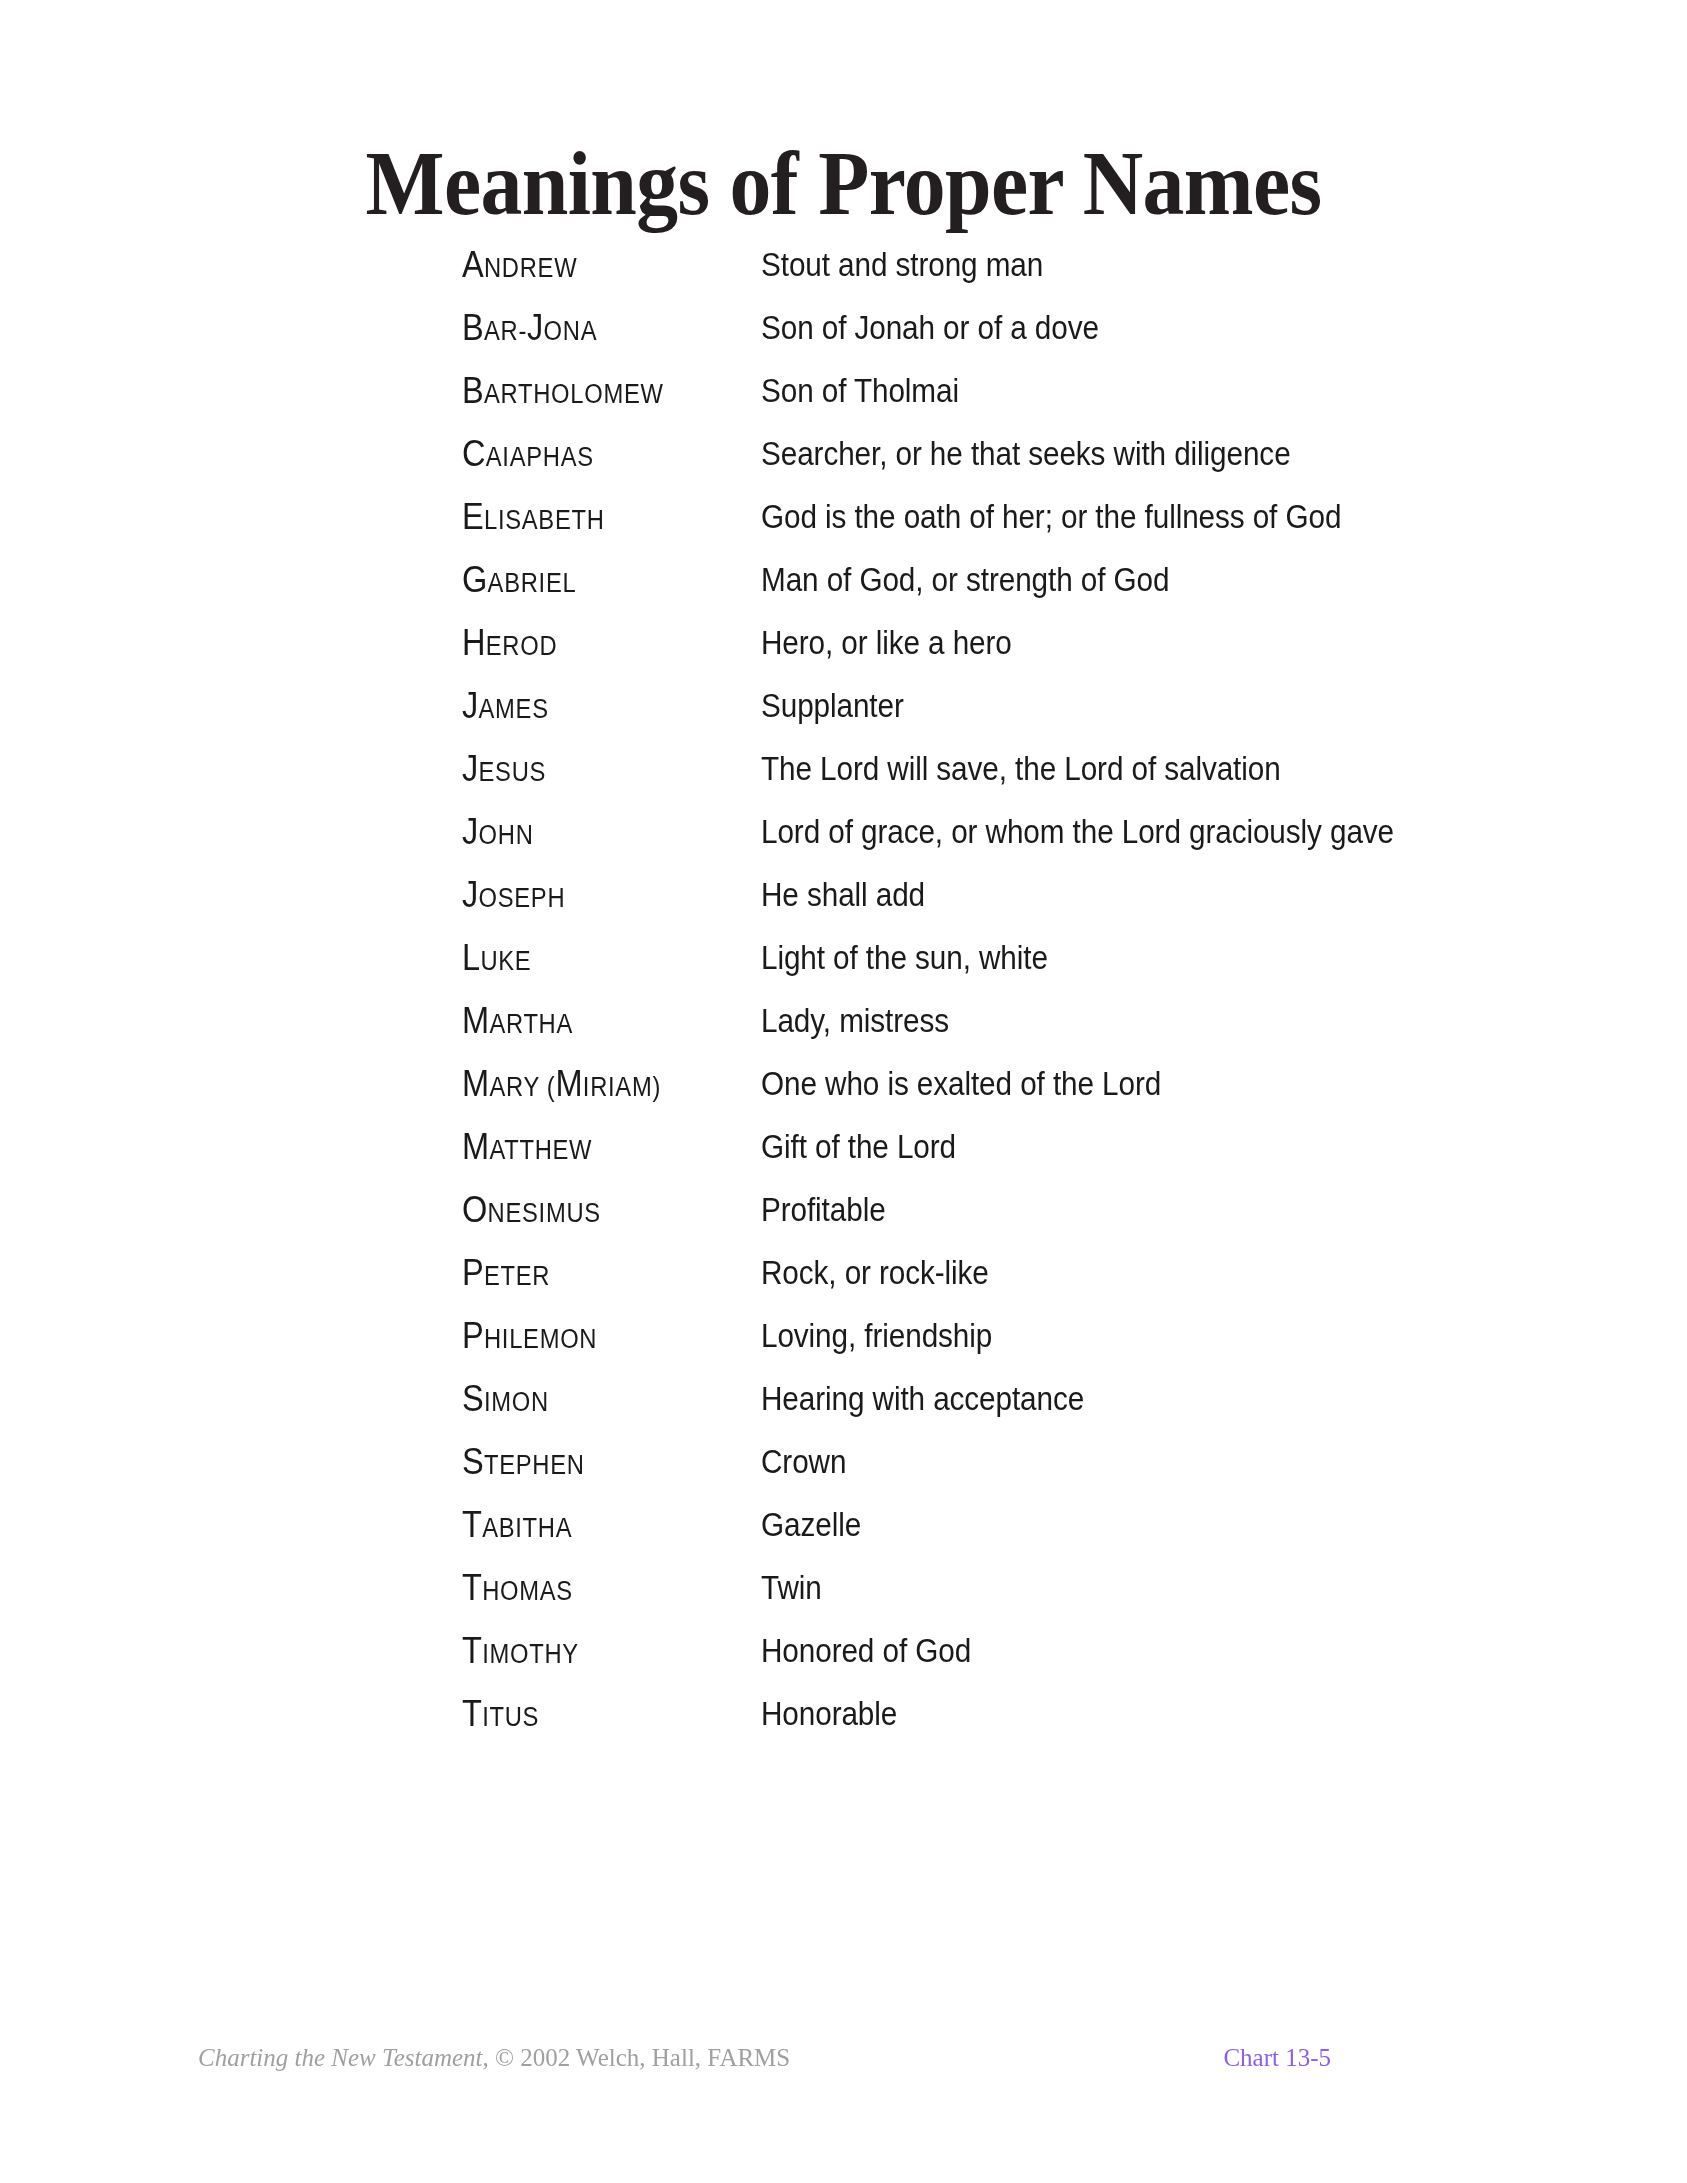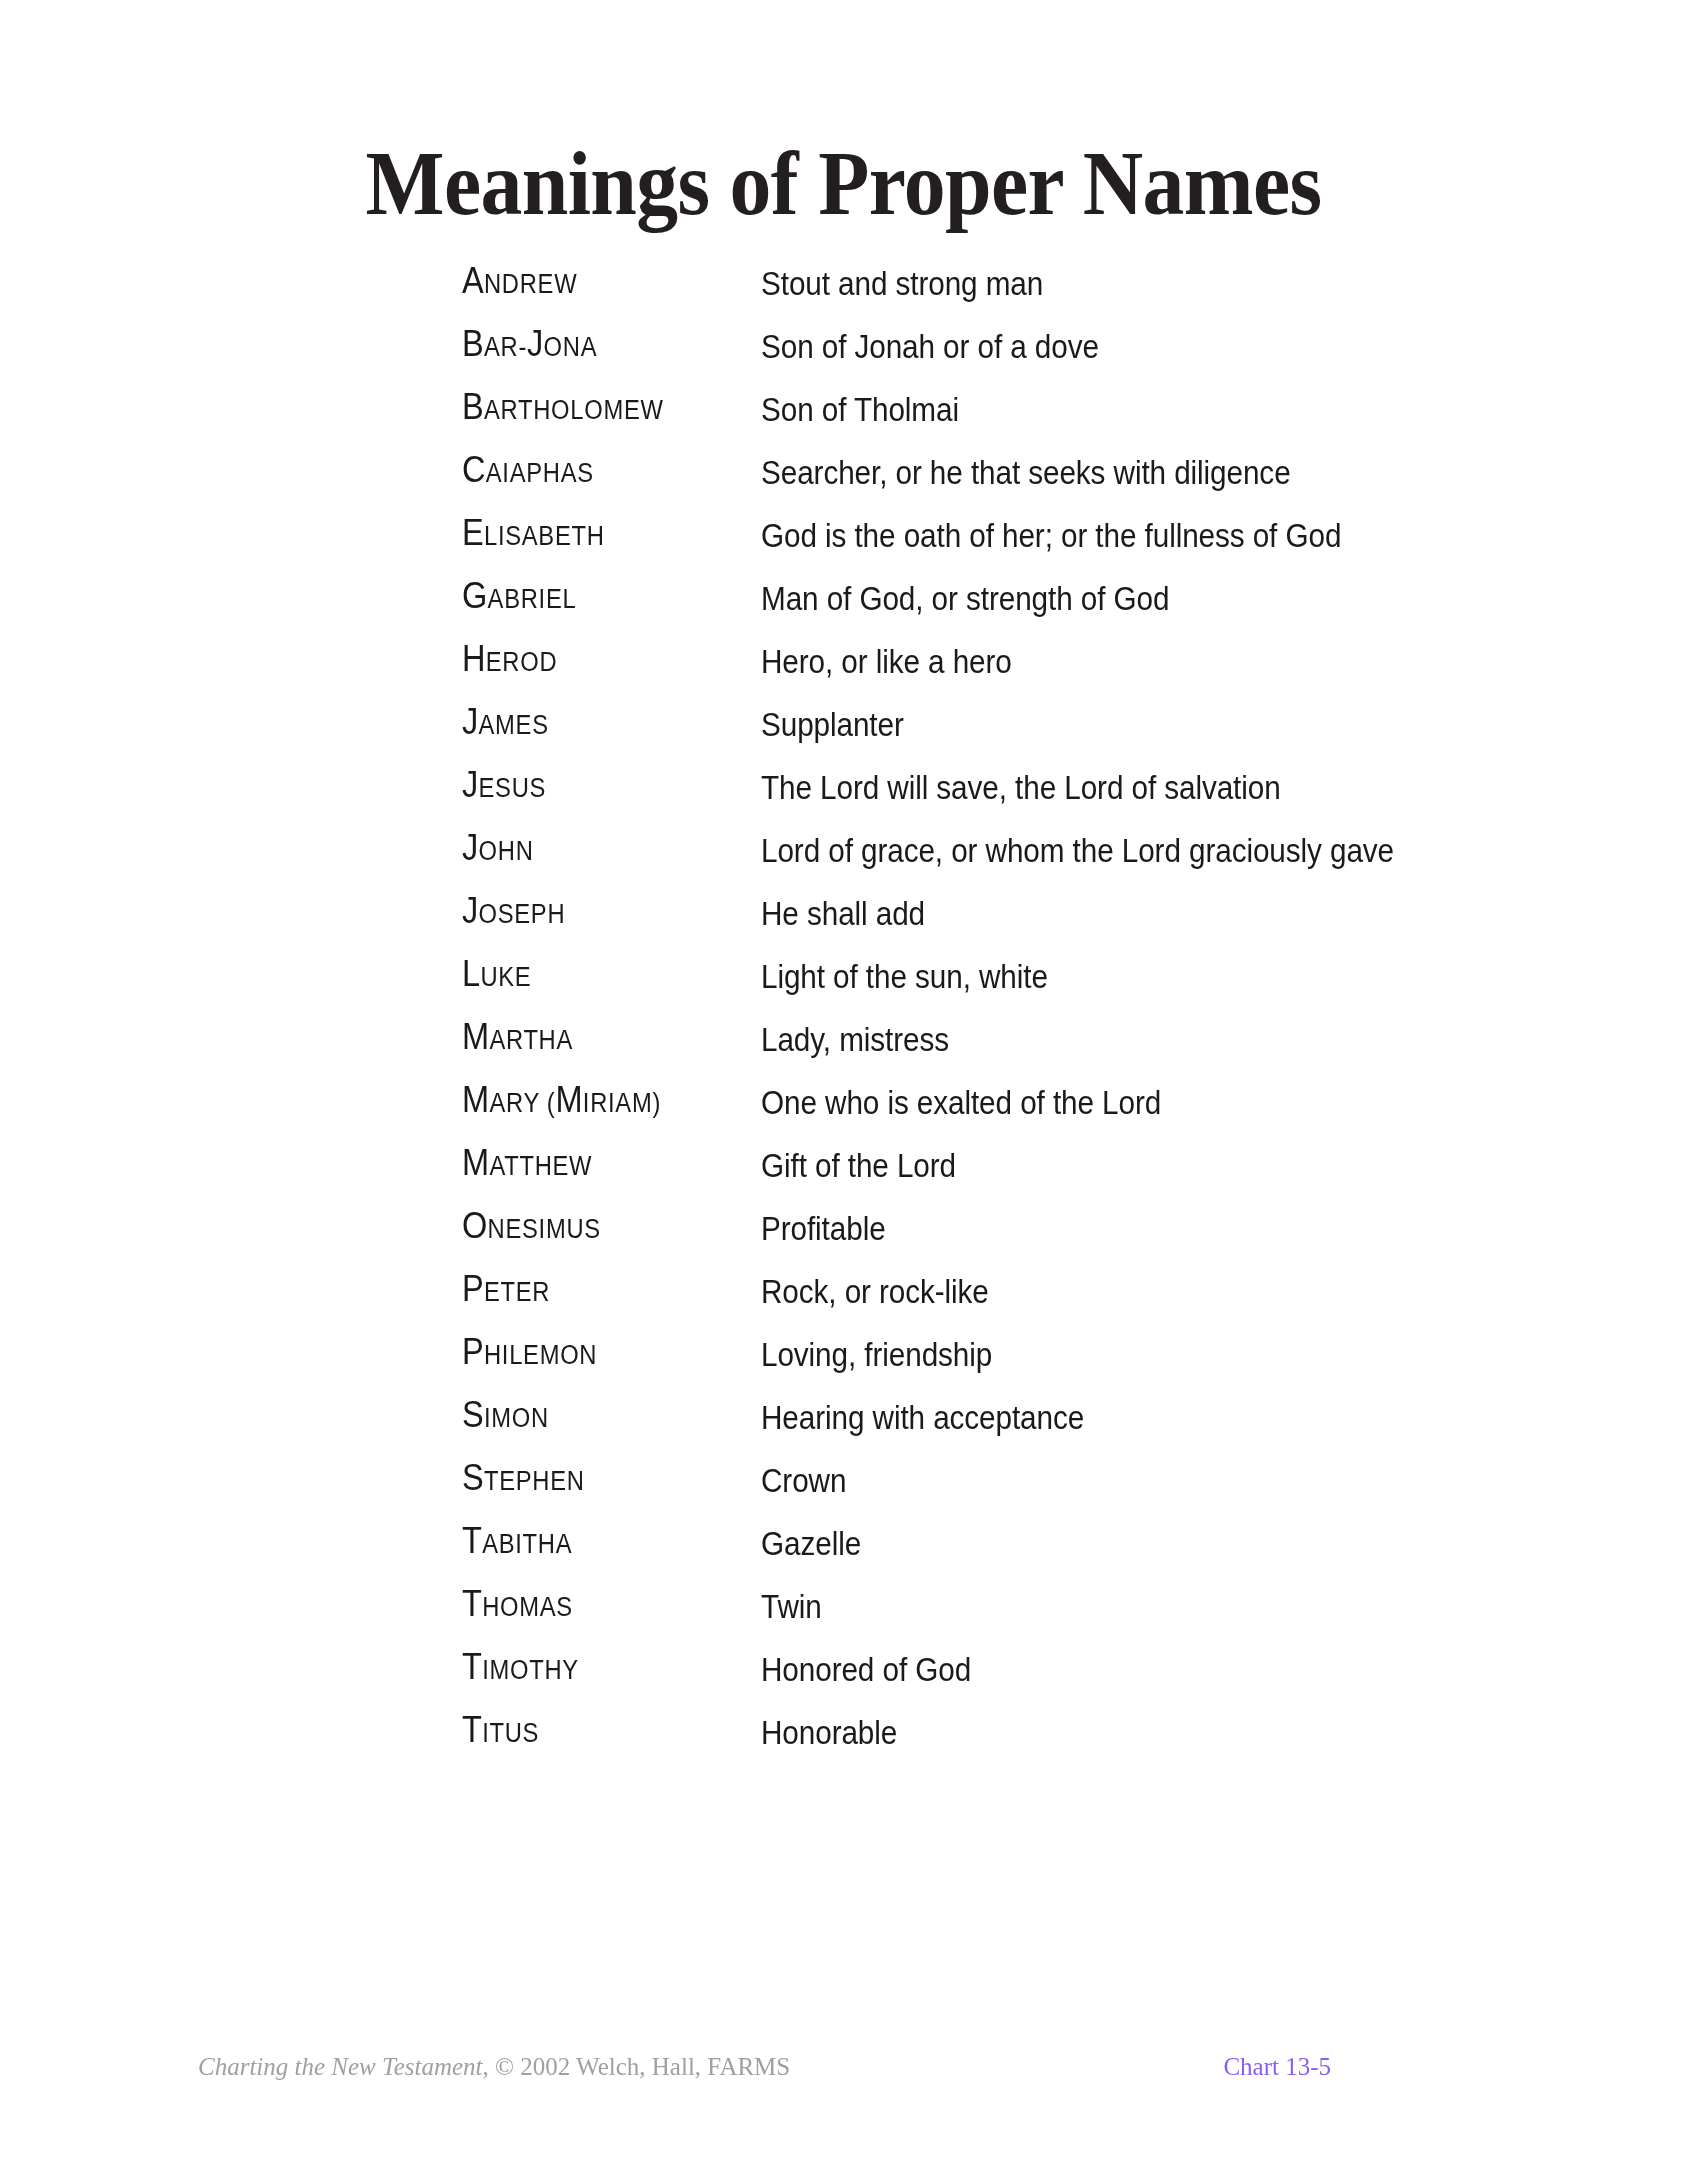"ANDREW" .name-row { align-items: flex-end -> flex-start }
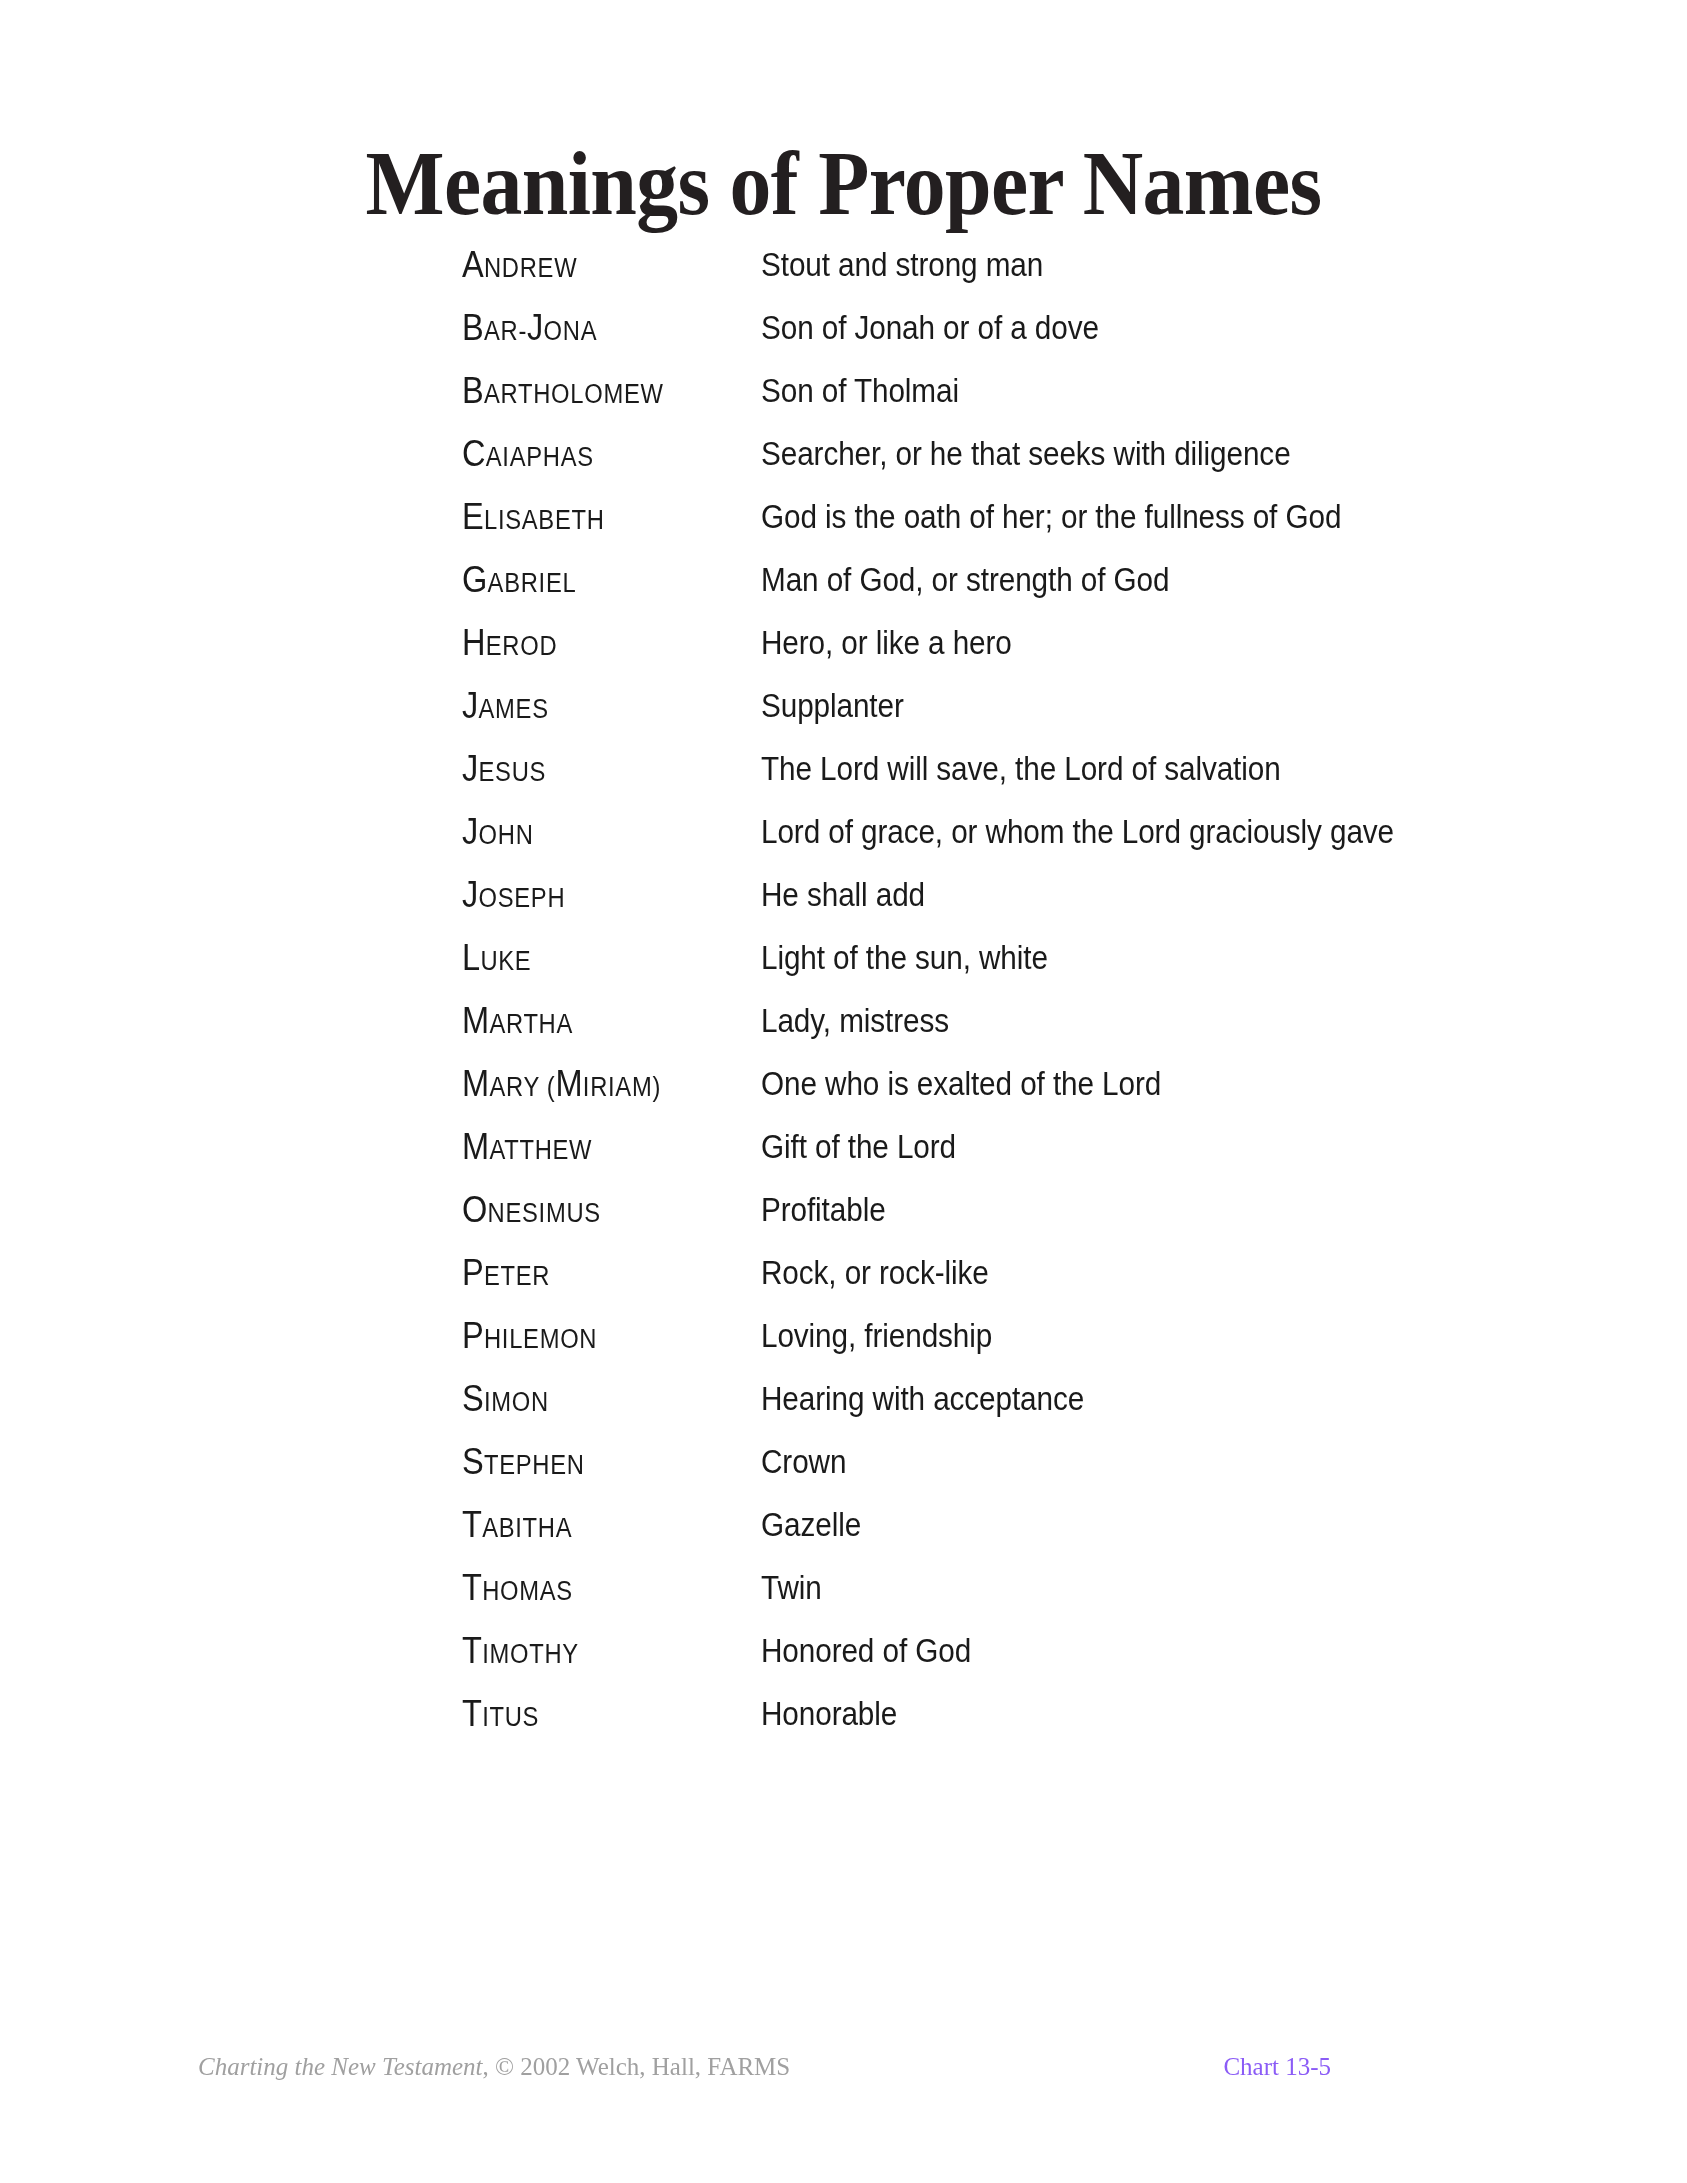"Charting the New Testament, ©" .footer { align-items: center -> flex-start }
